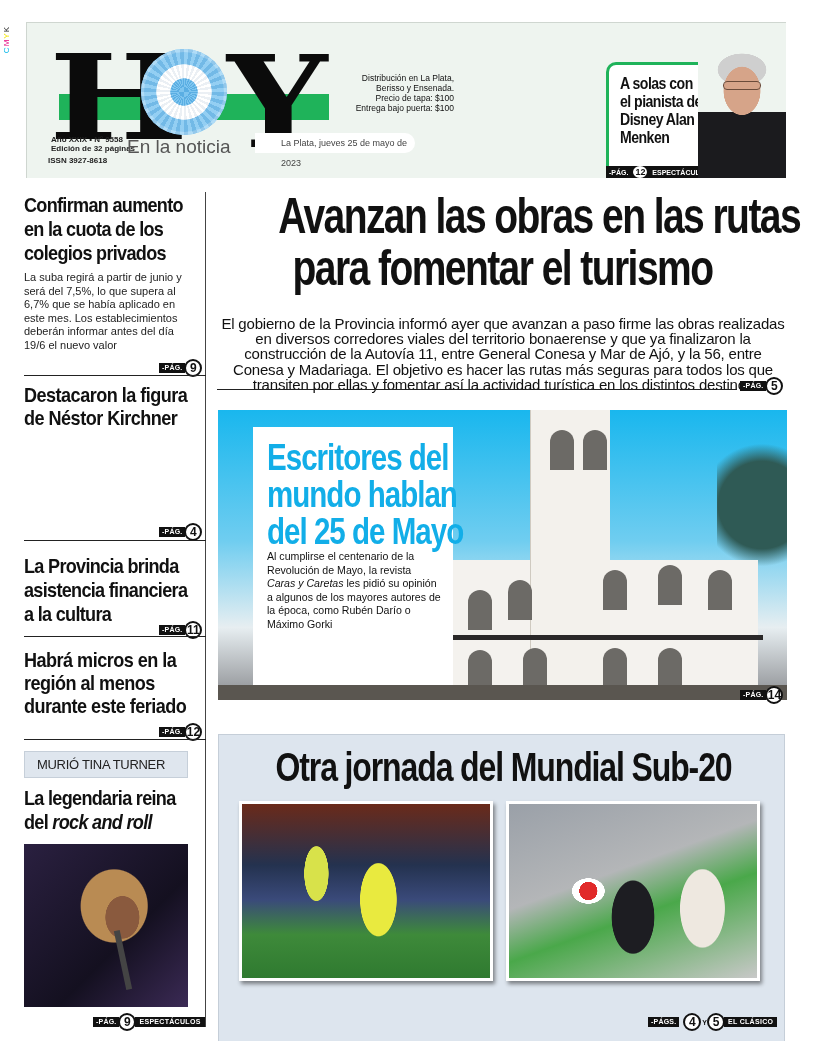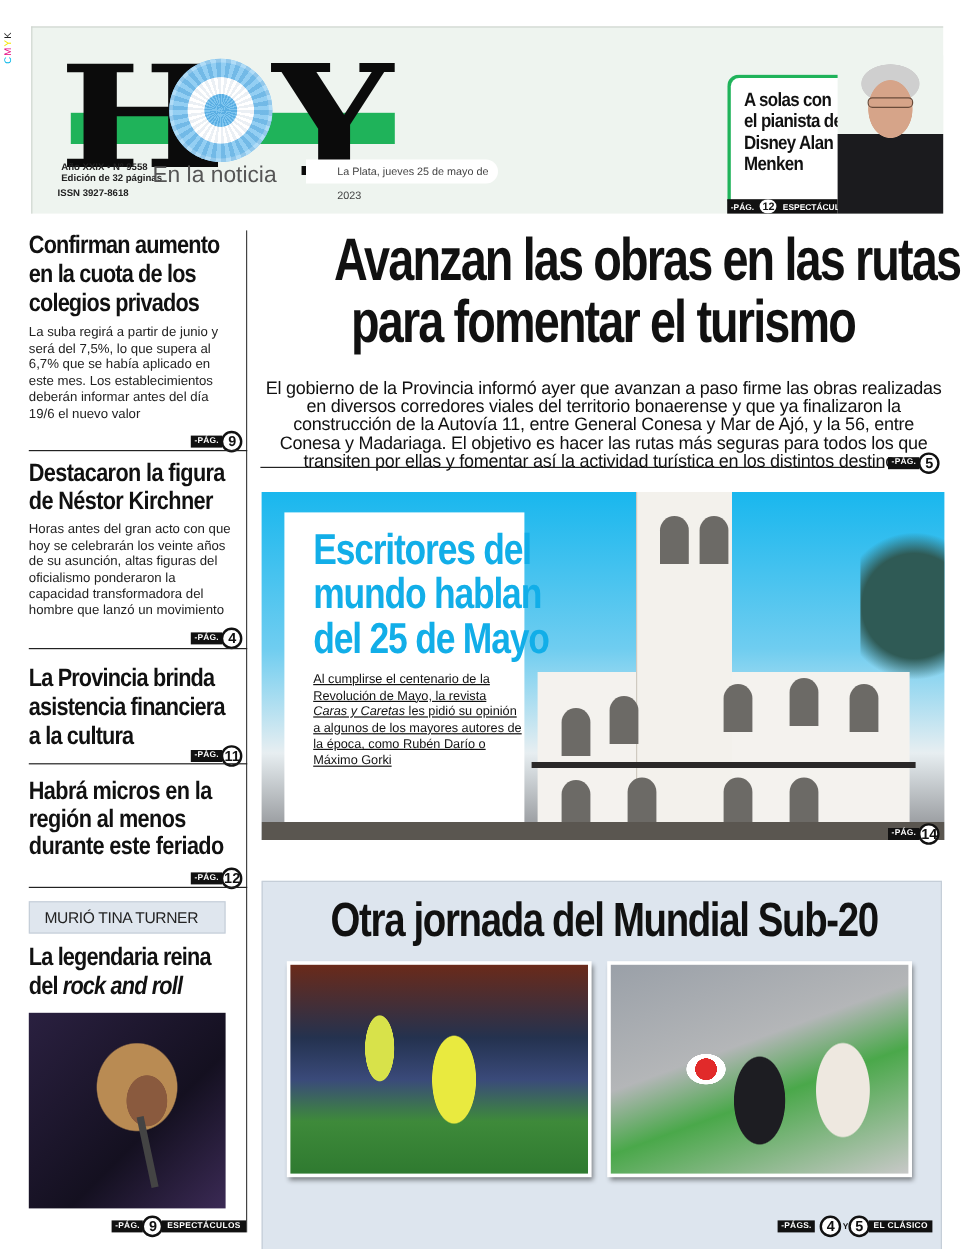"Distribución en La Plata," div.distribution { html: none -> <div> <div>Distribución en La Plata,</div> <div>Berisso y Ensenada.</div> <div>Precio de tapa: $100</div> <div>Entrega bajo puerta: $100</div> </div> }
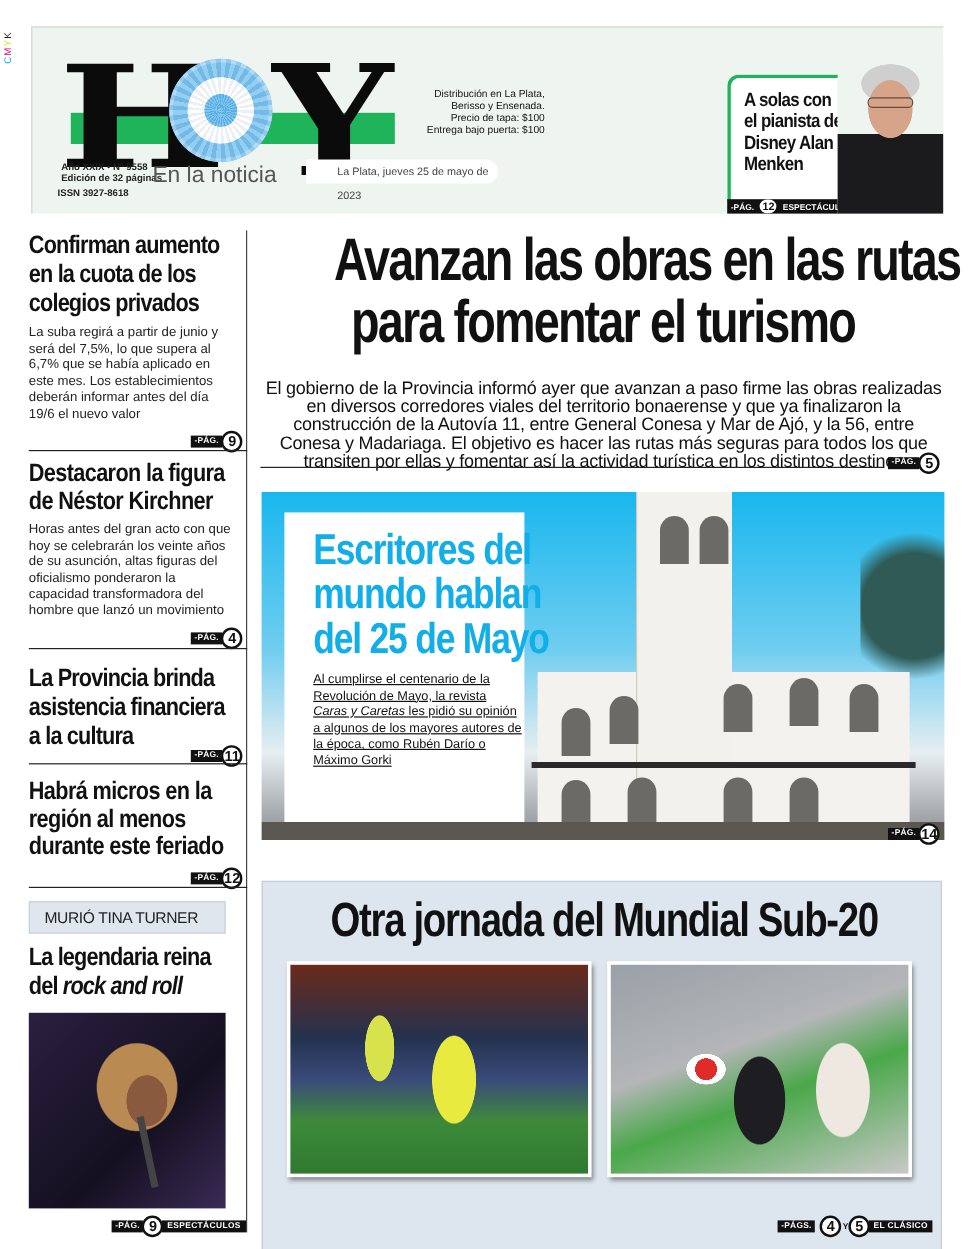"Horas antes del gran acto" p.sb-body { html: <p>Horas antes del gran acto con que hoy se celebrarán los veinte años de su asunción, altas figuras del oficialismo ponderaron la capacidad transformadora del hombre que lanzó un movimiento</p> -> none }
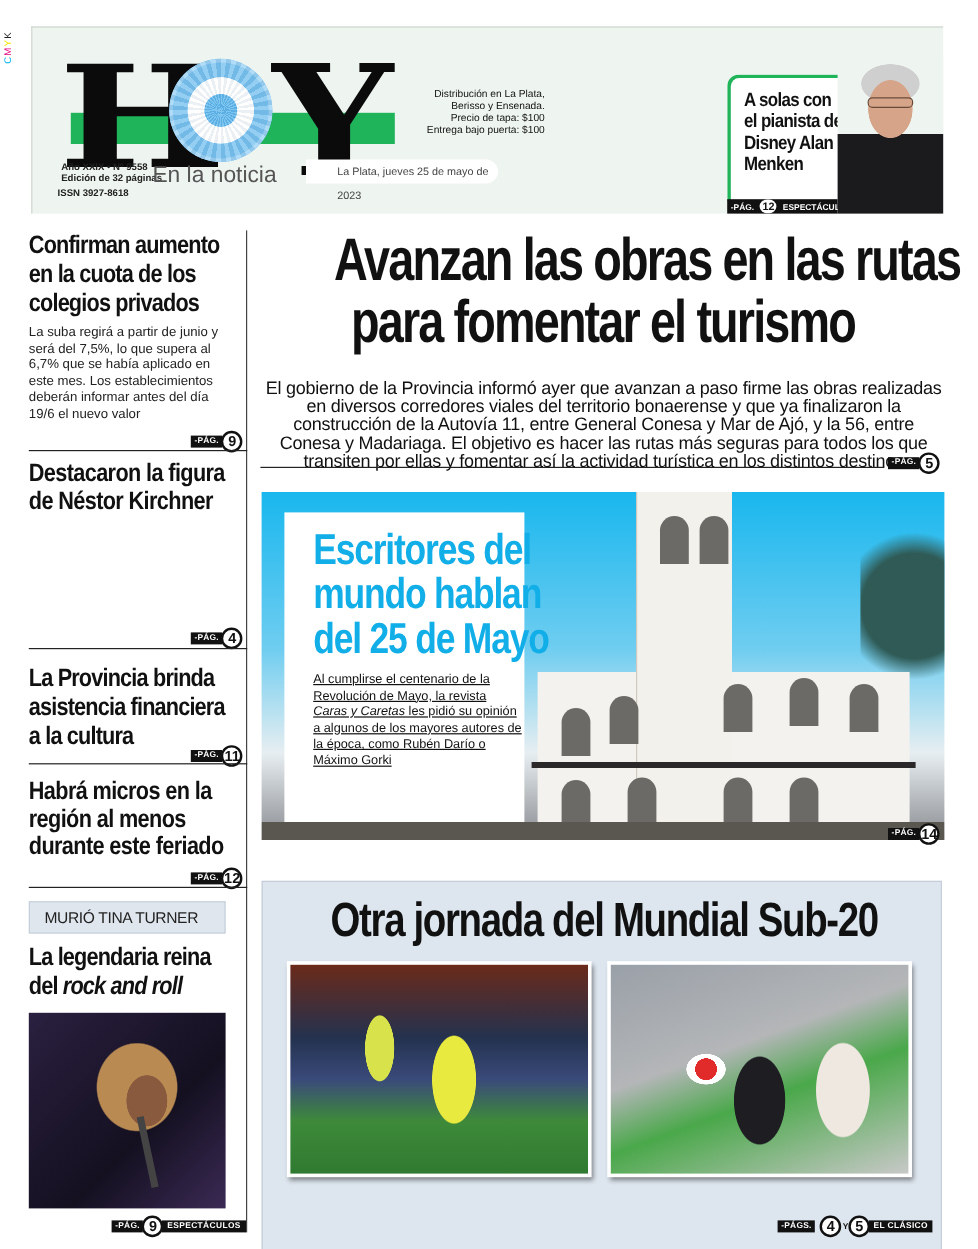"Escritores del mundo hablan del" .escritores { left: 237px -> 253px; padding: 12px 24px -> 12px 14px }
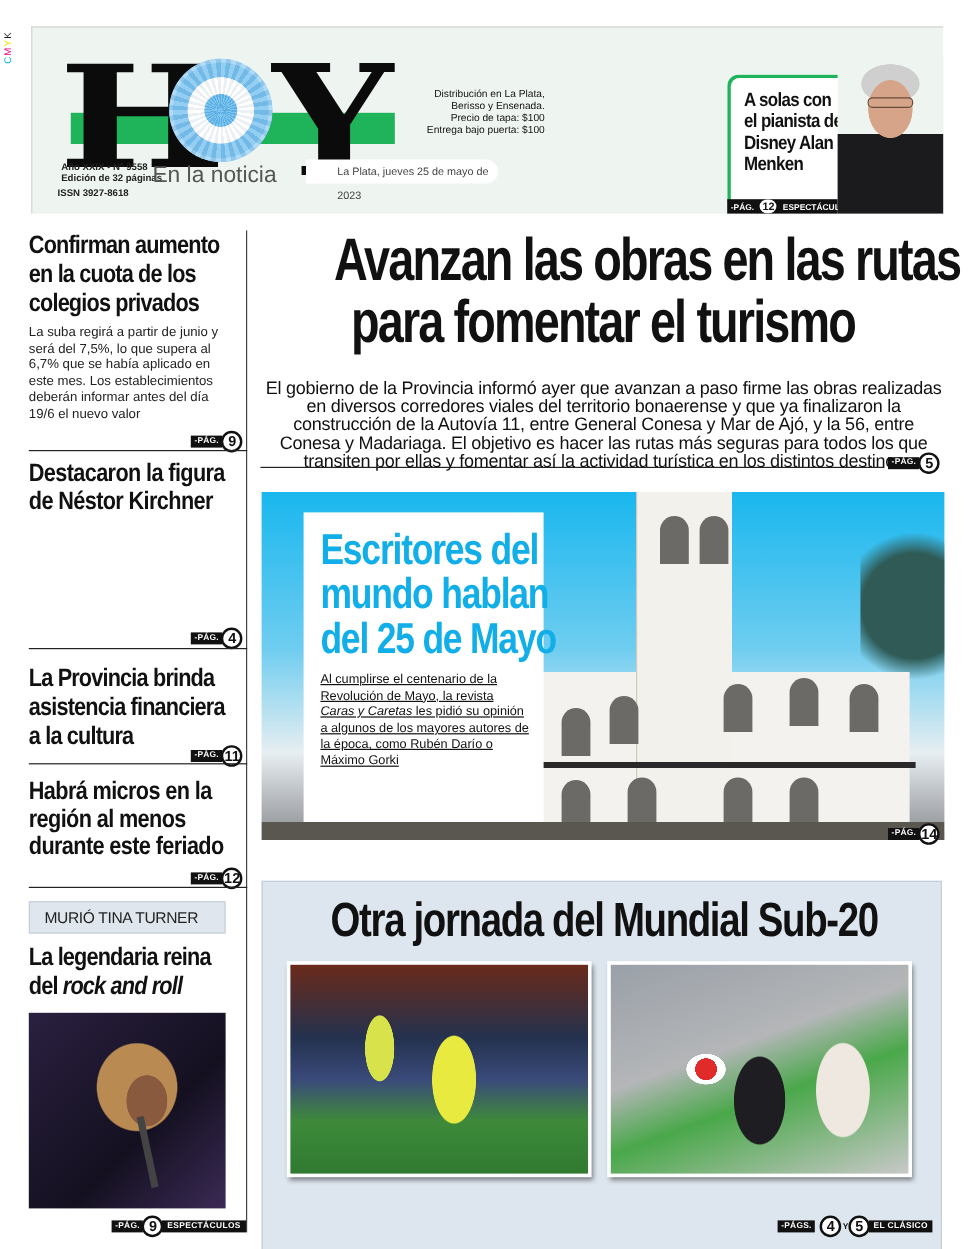"Al cumplirse el centenario de" .escritores .b { margin-top: 10px -> none; text-decoration: underline -> none }
